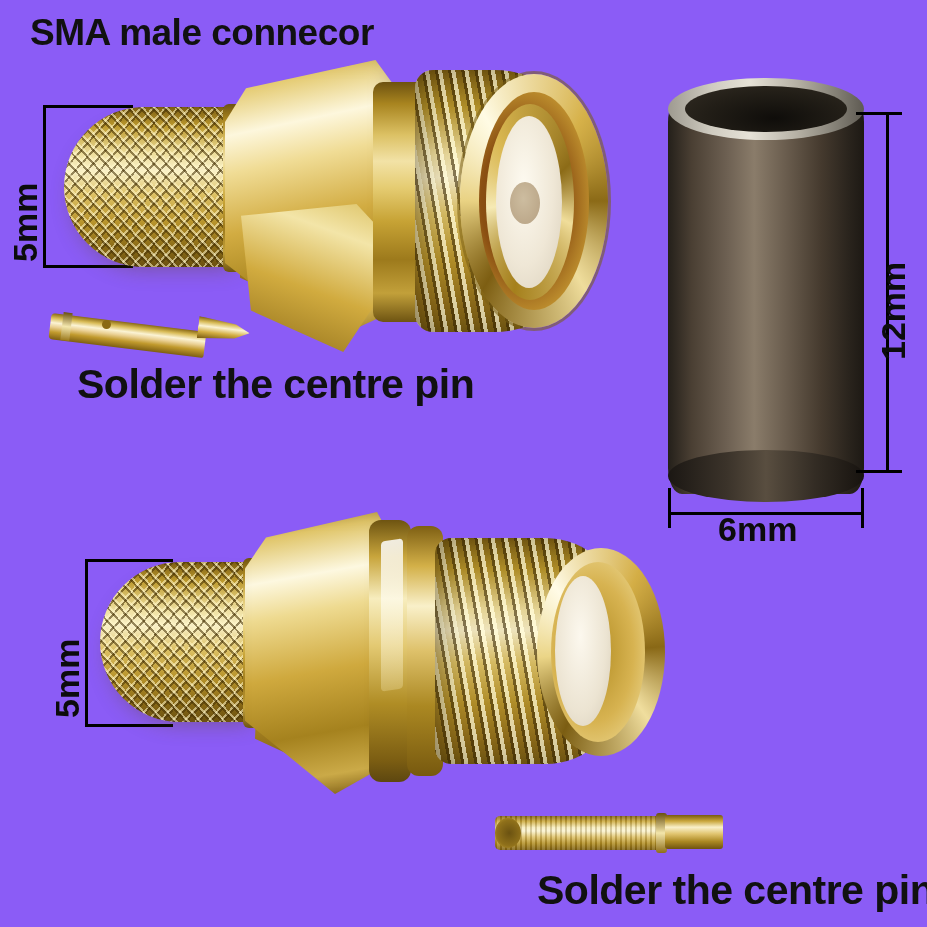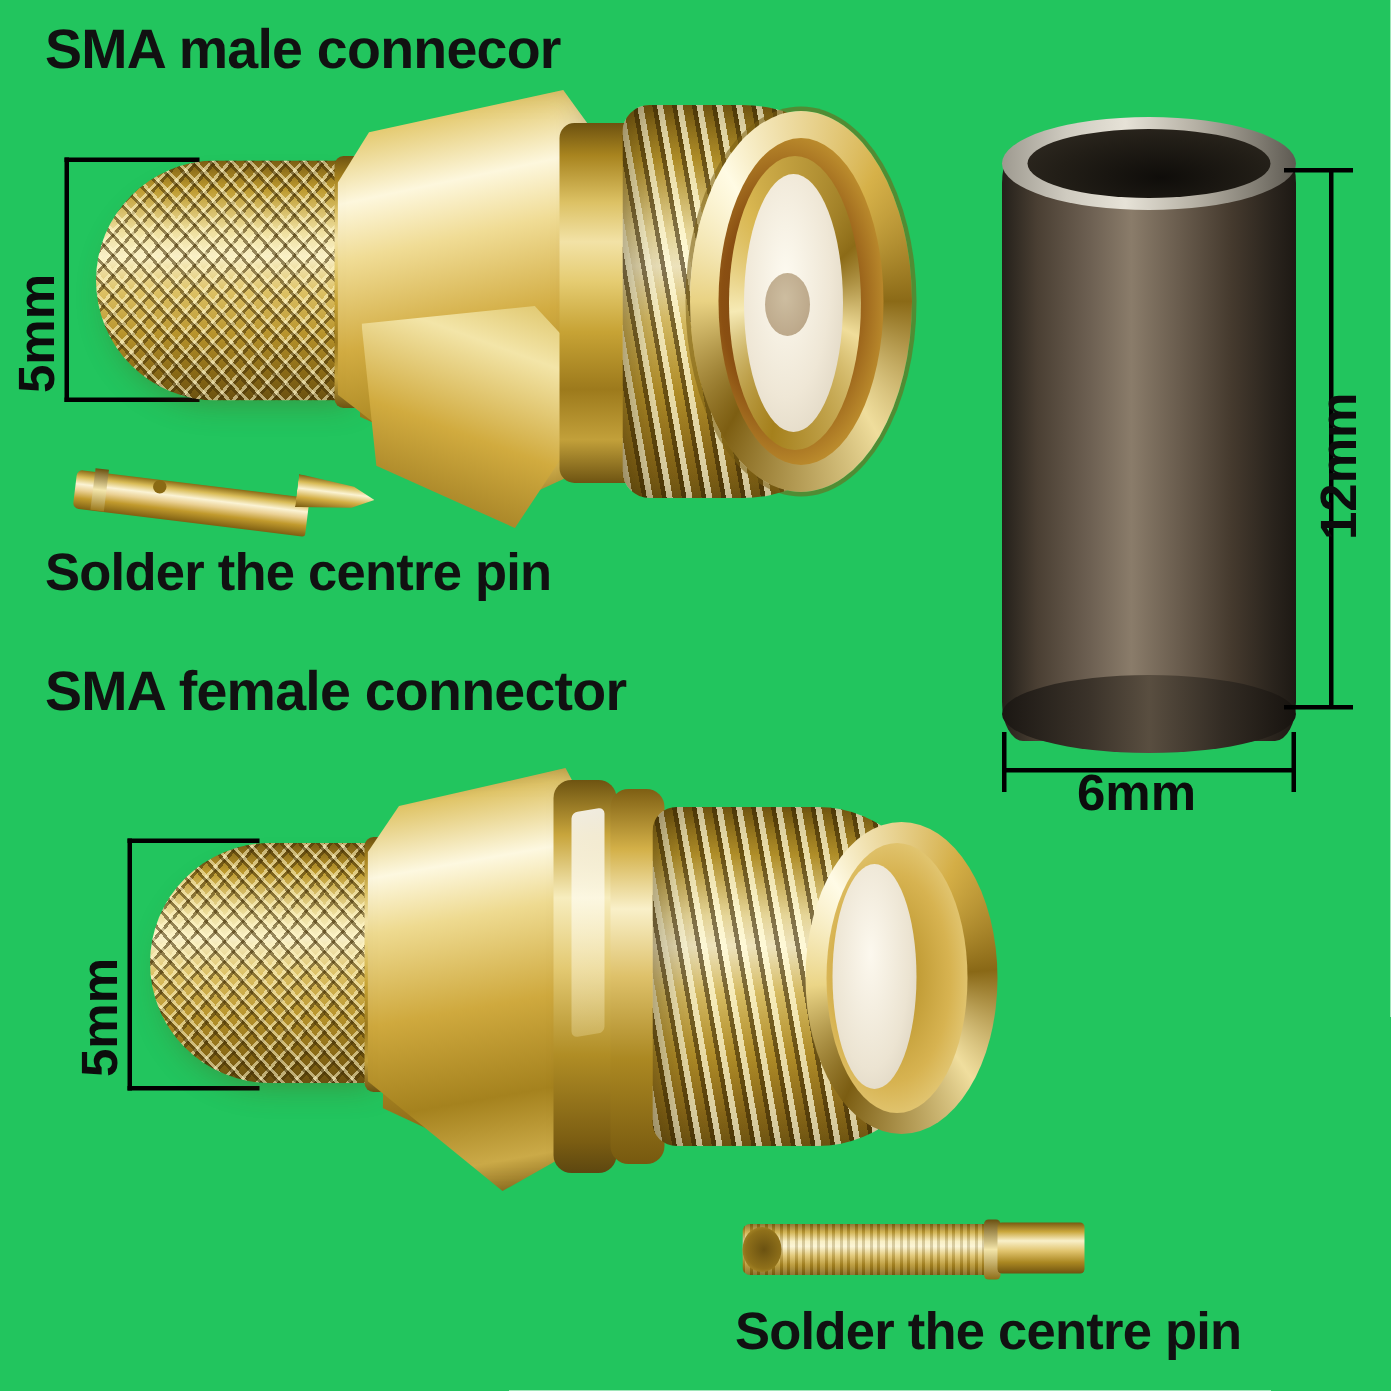"SMA male connecor" #stage { background: #22c55e -> #8b5cf6 }
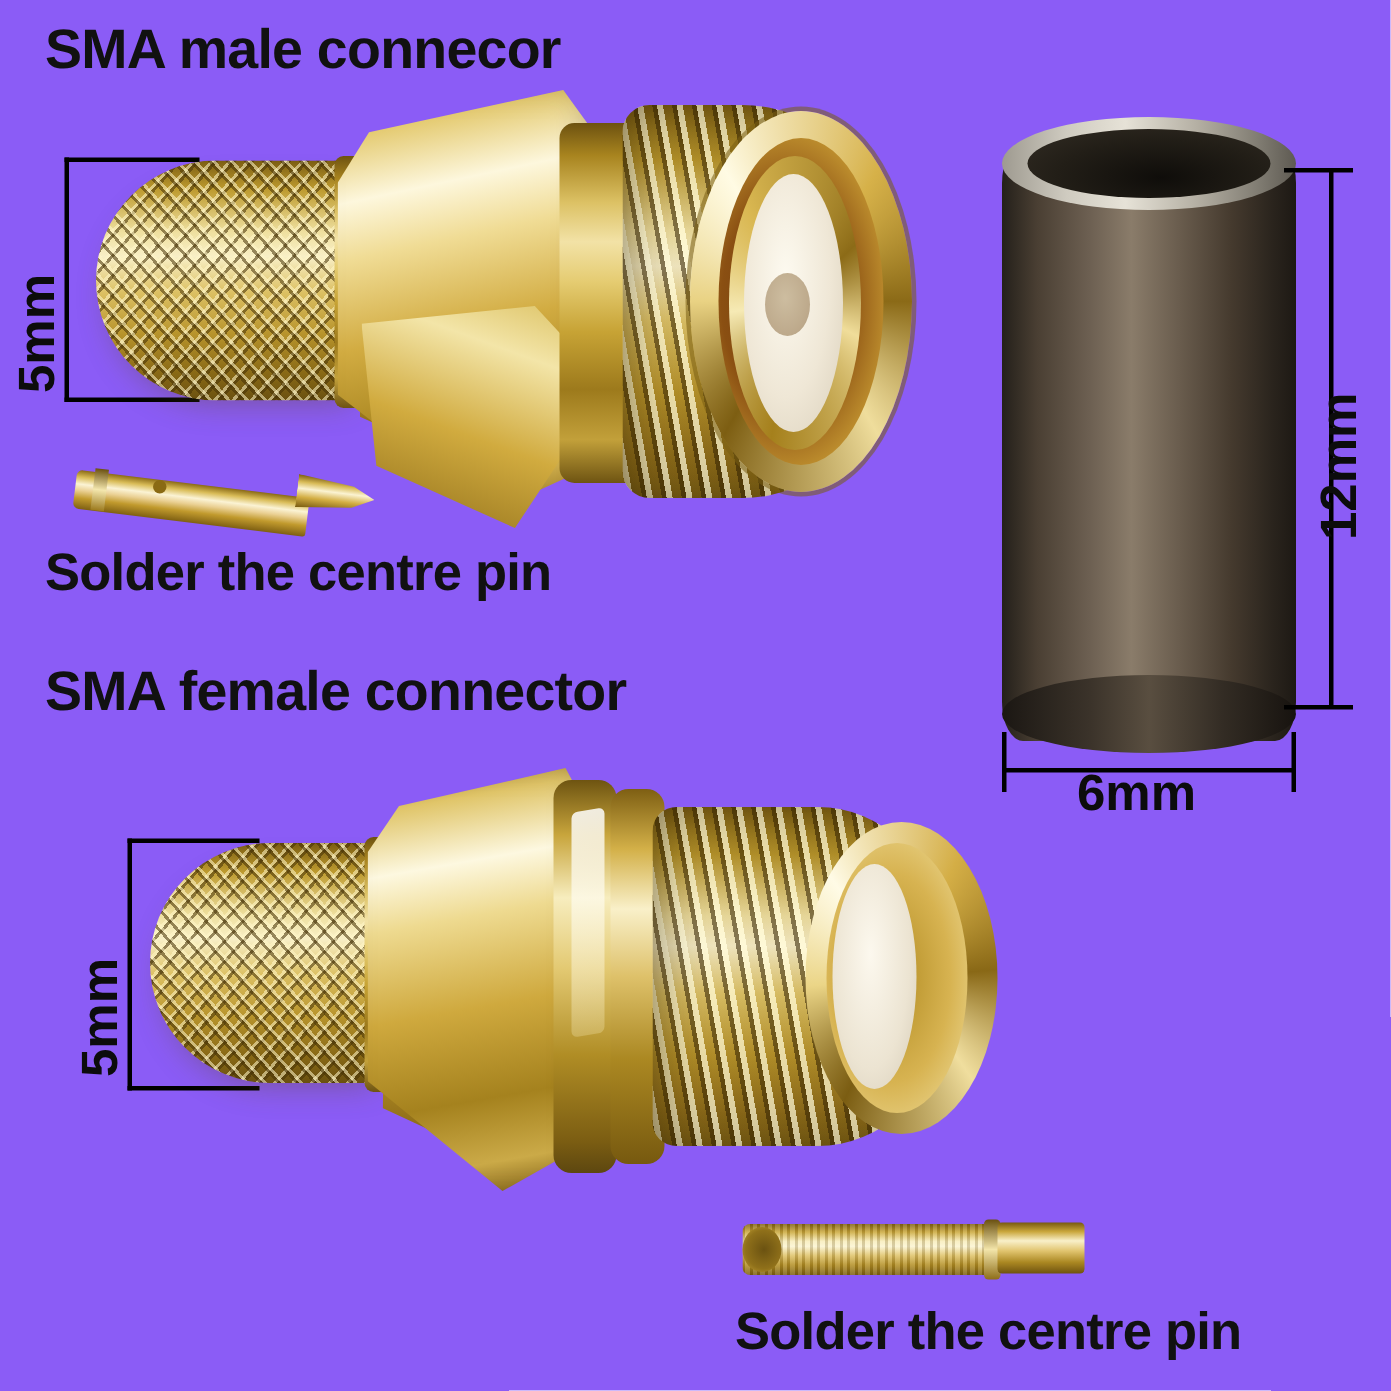"Solder the centre pin" .caption { font-size: 35px -> 41px; margin-left: none -> 47px }
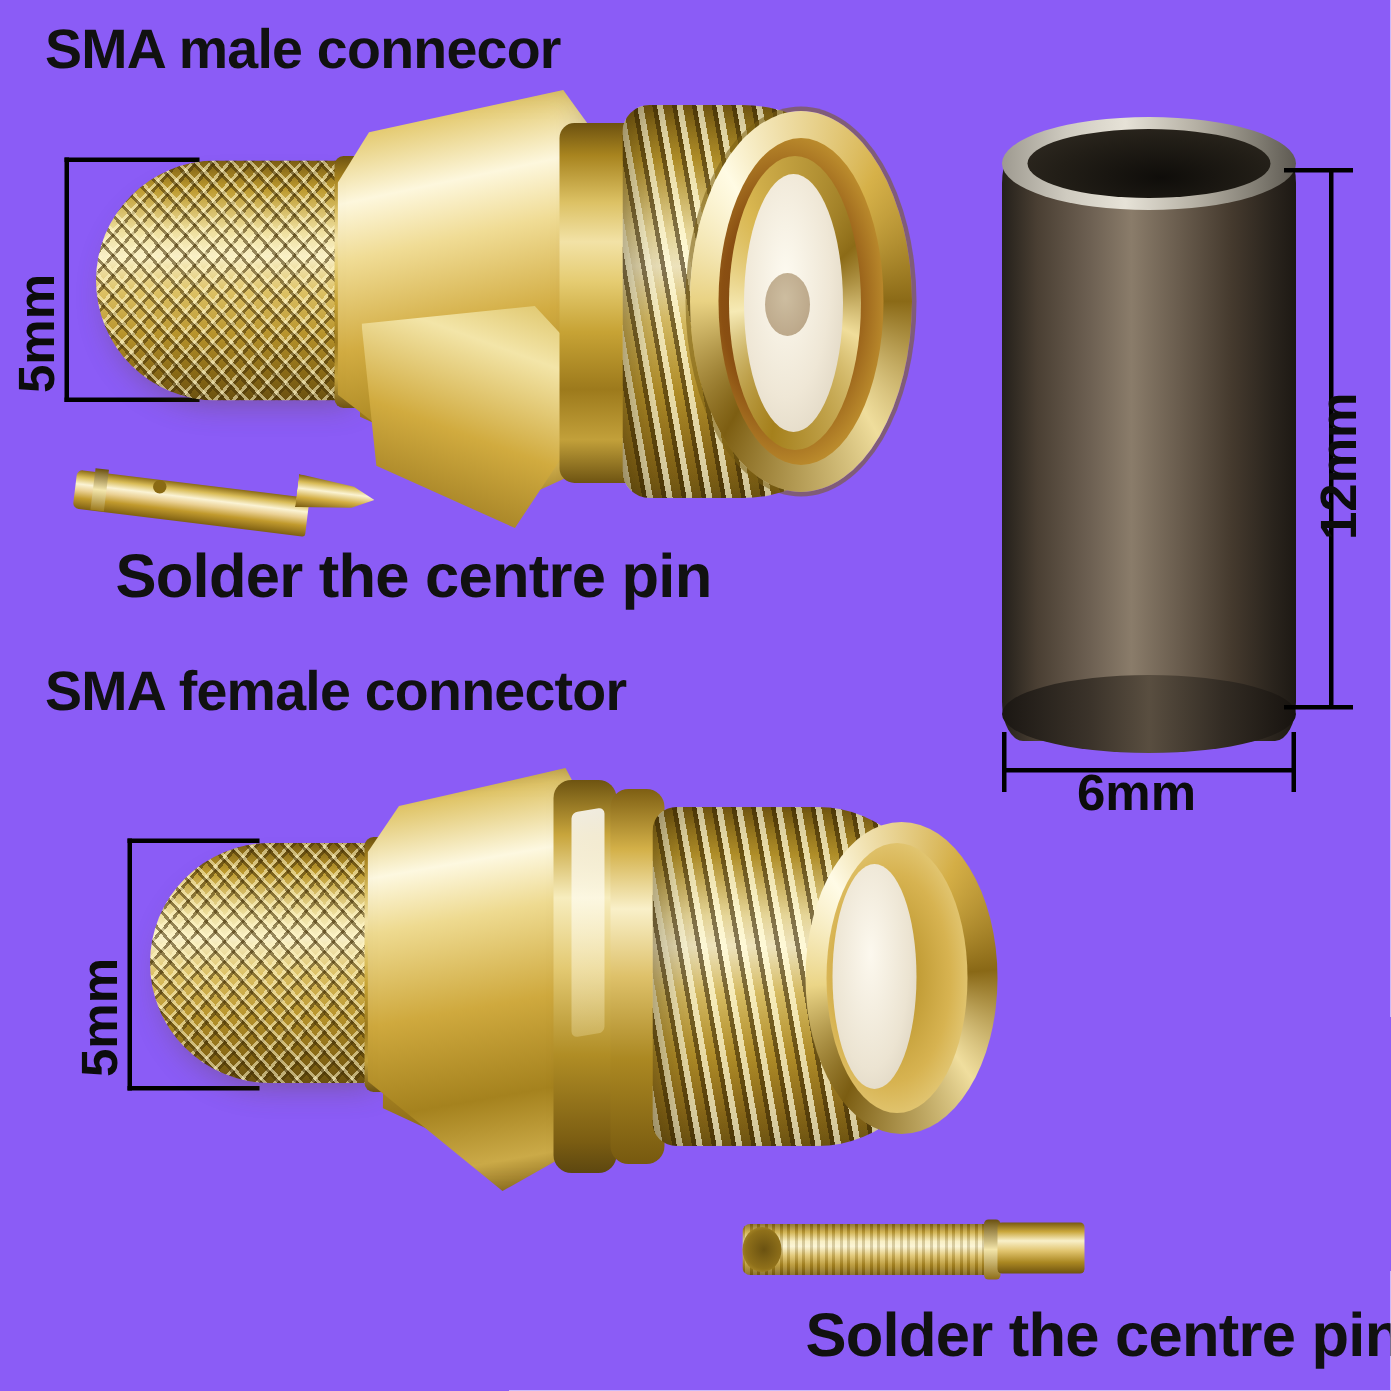"SMA female connector" div.label { html: <div>SMA female connector</div> -> none }
